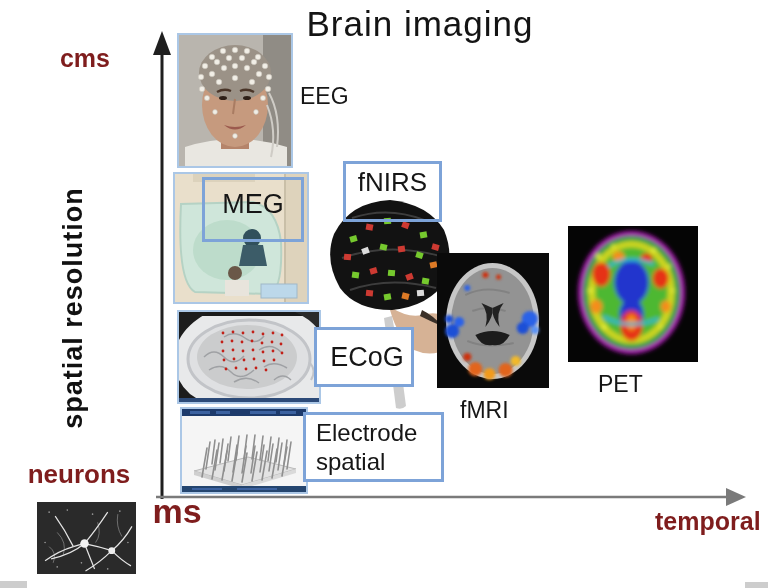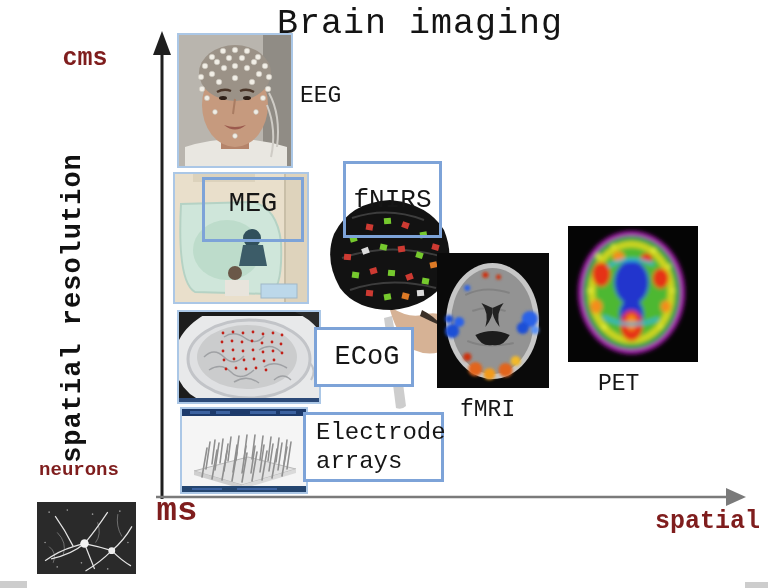"Brain imaging" .stage { font-family: Liberation Mono, monospace -> Liberation Sans, sans-serif }
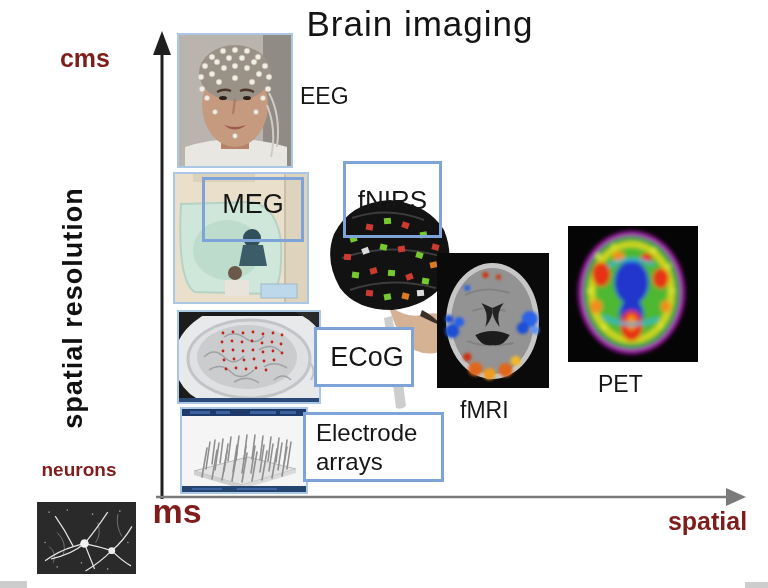"fNIRS" div.abs { height: 77px -> 61px; padding-top: 21px -> 3px }
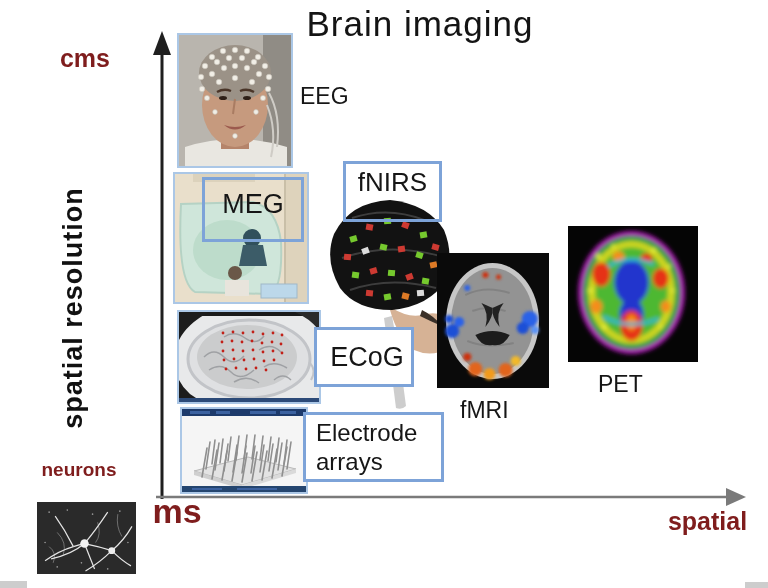"Electrode arrays" span { text: arrays -> spatial }
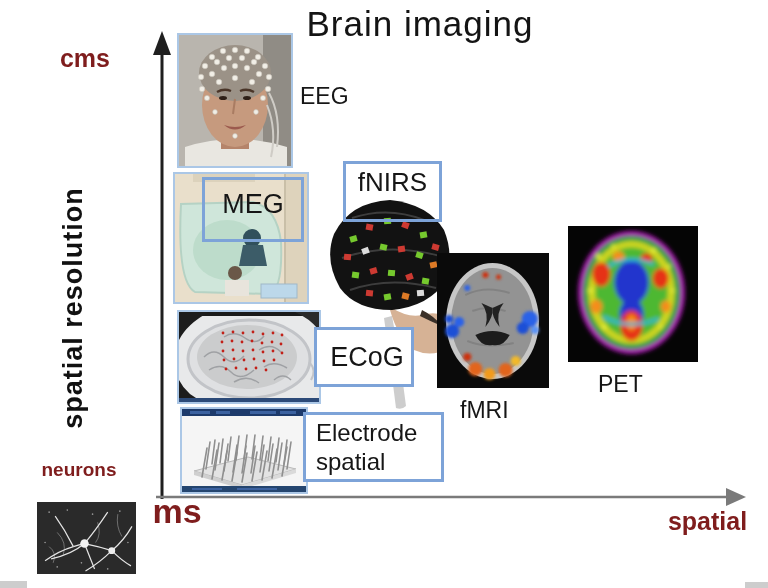"neurons" div.abs { font-size: 19px -> 26px }
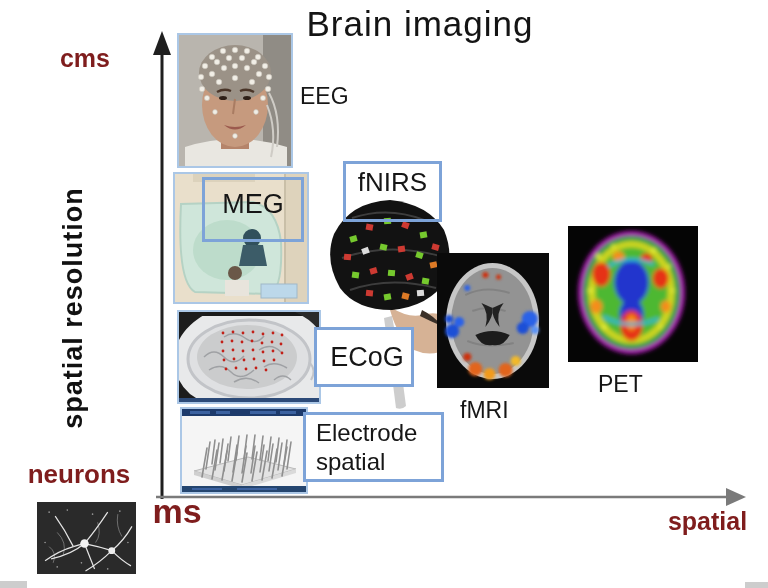"spatial" div.abs { text: spatial -> temporal }
